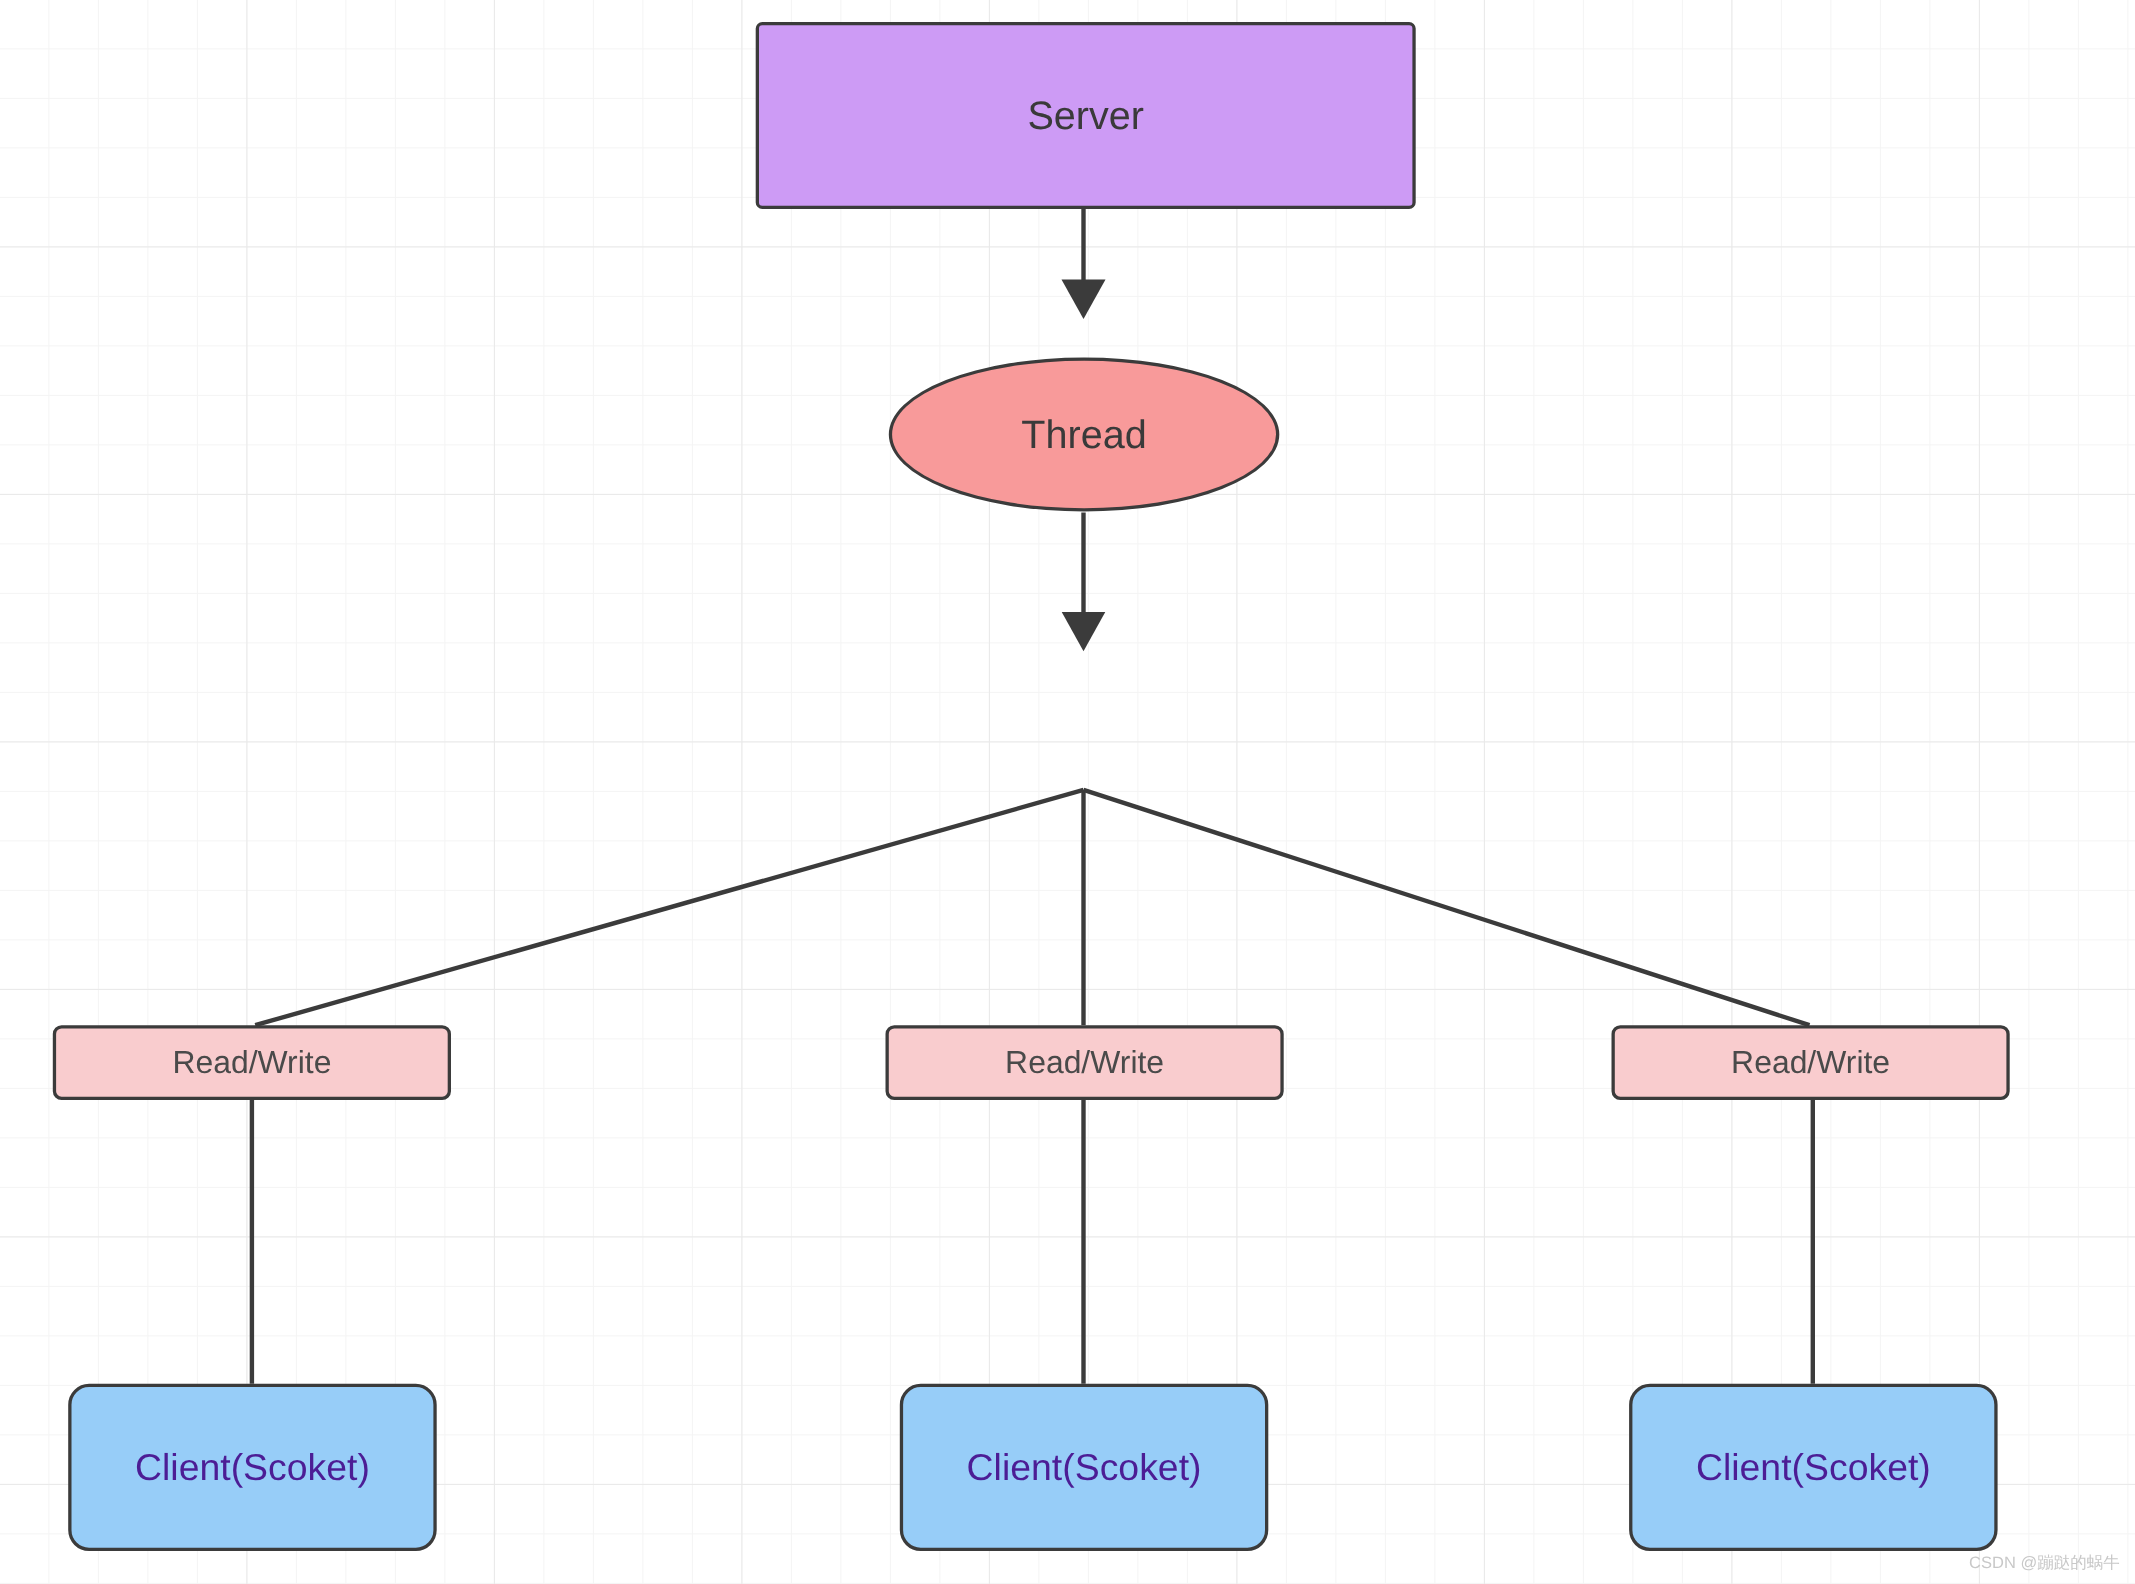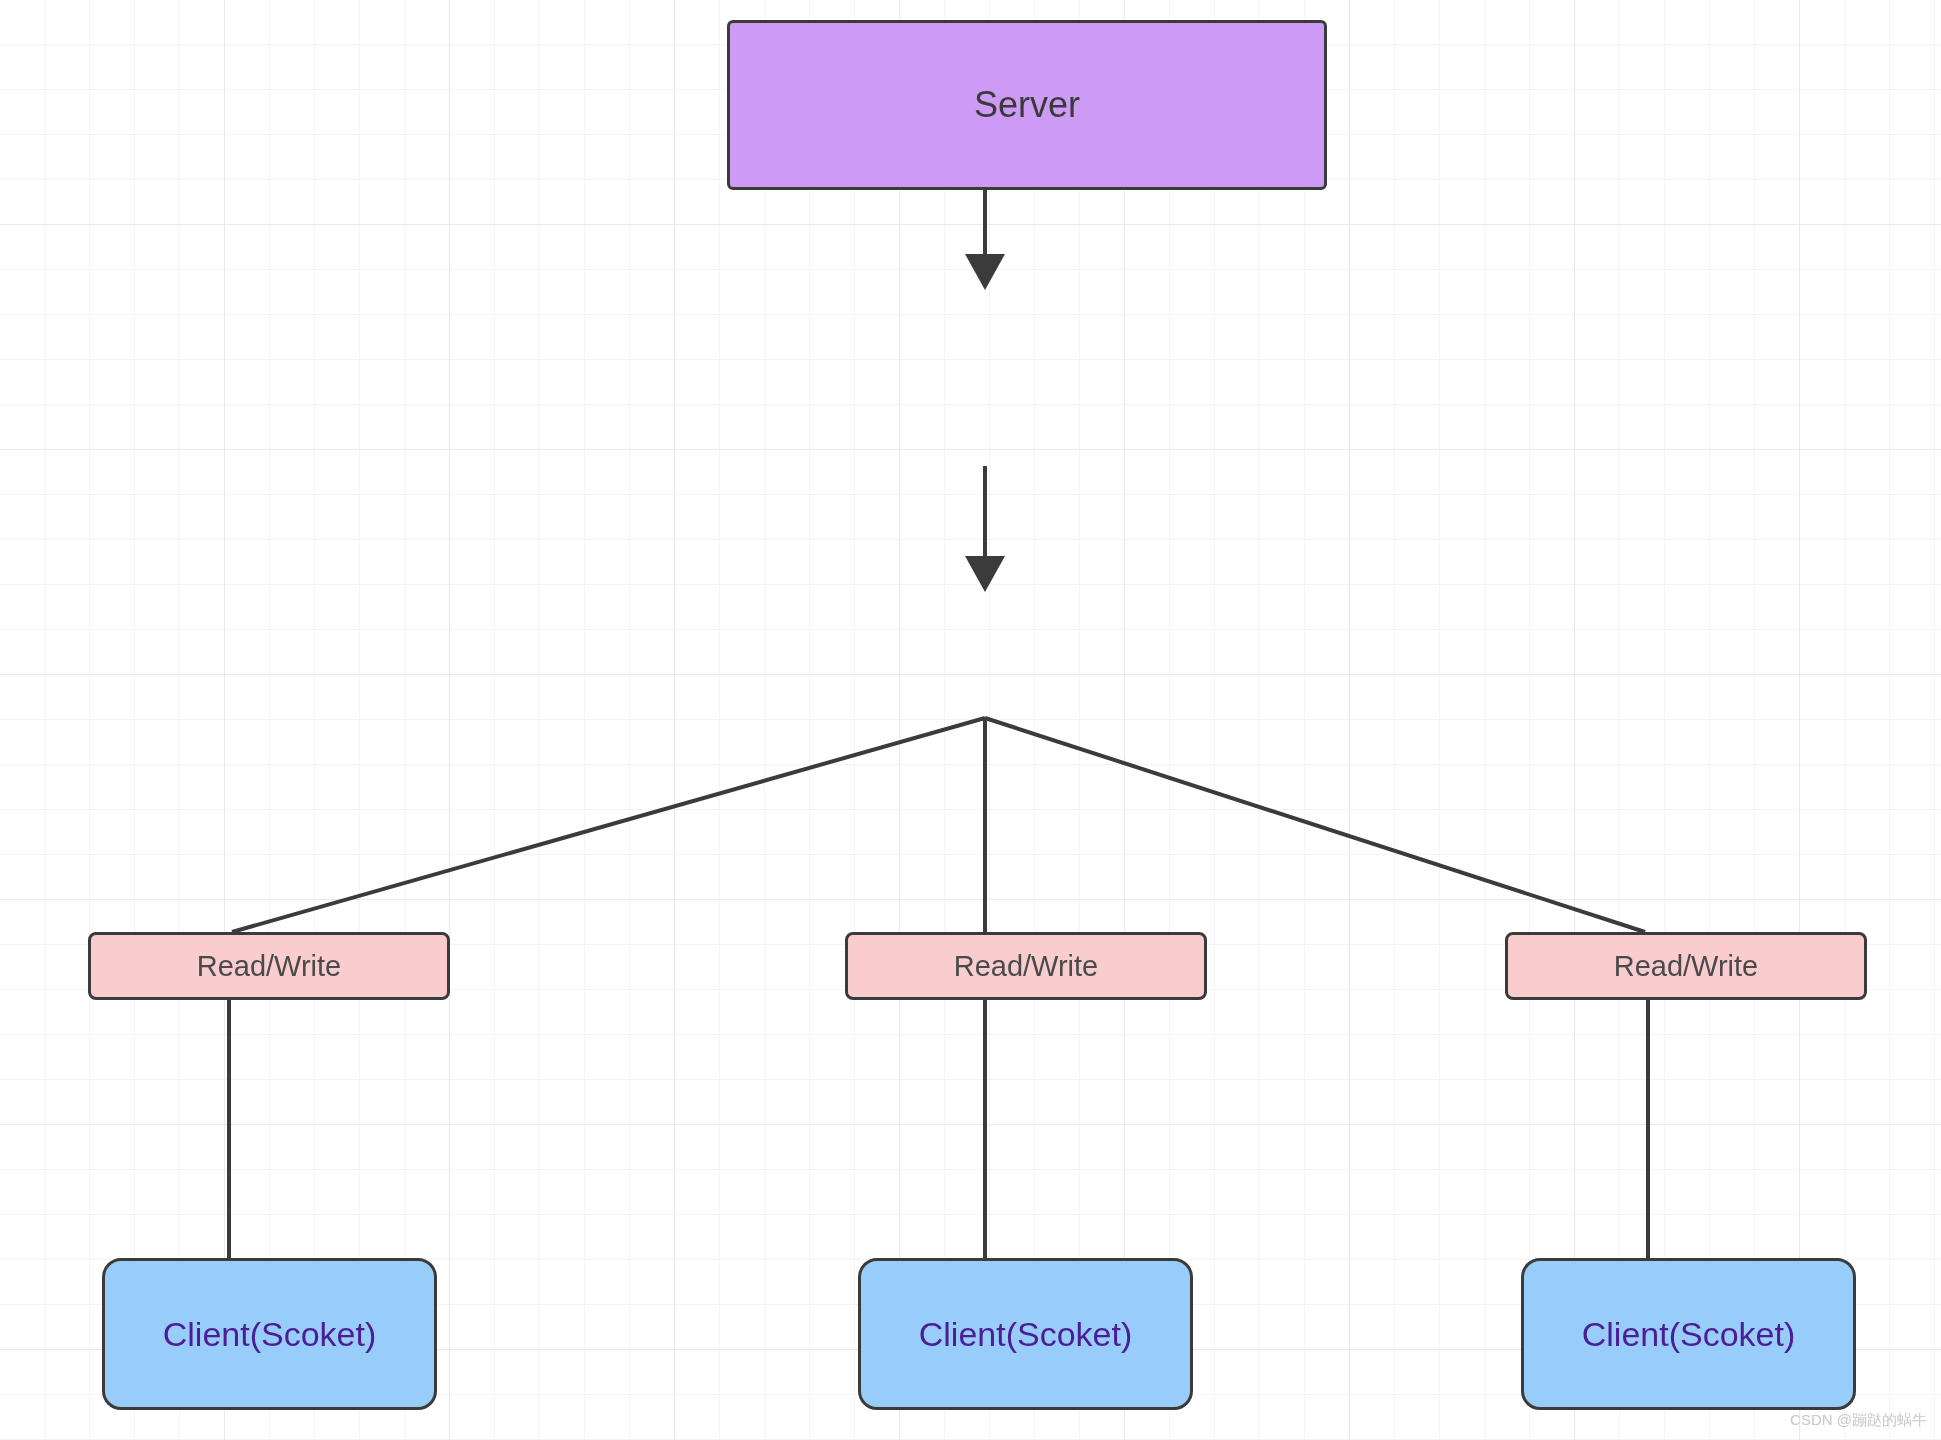"Server" .node { margin-left: 40px -> none }
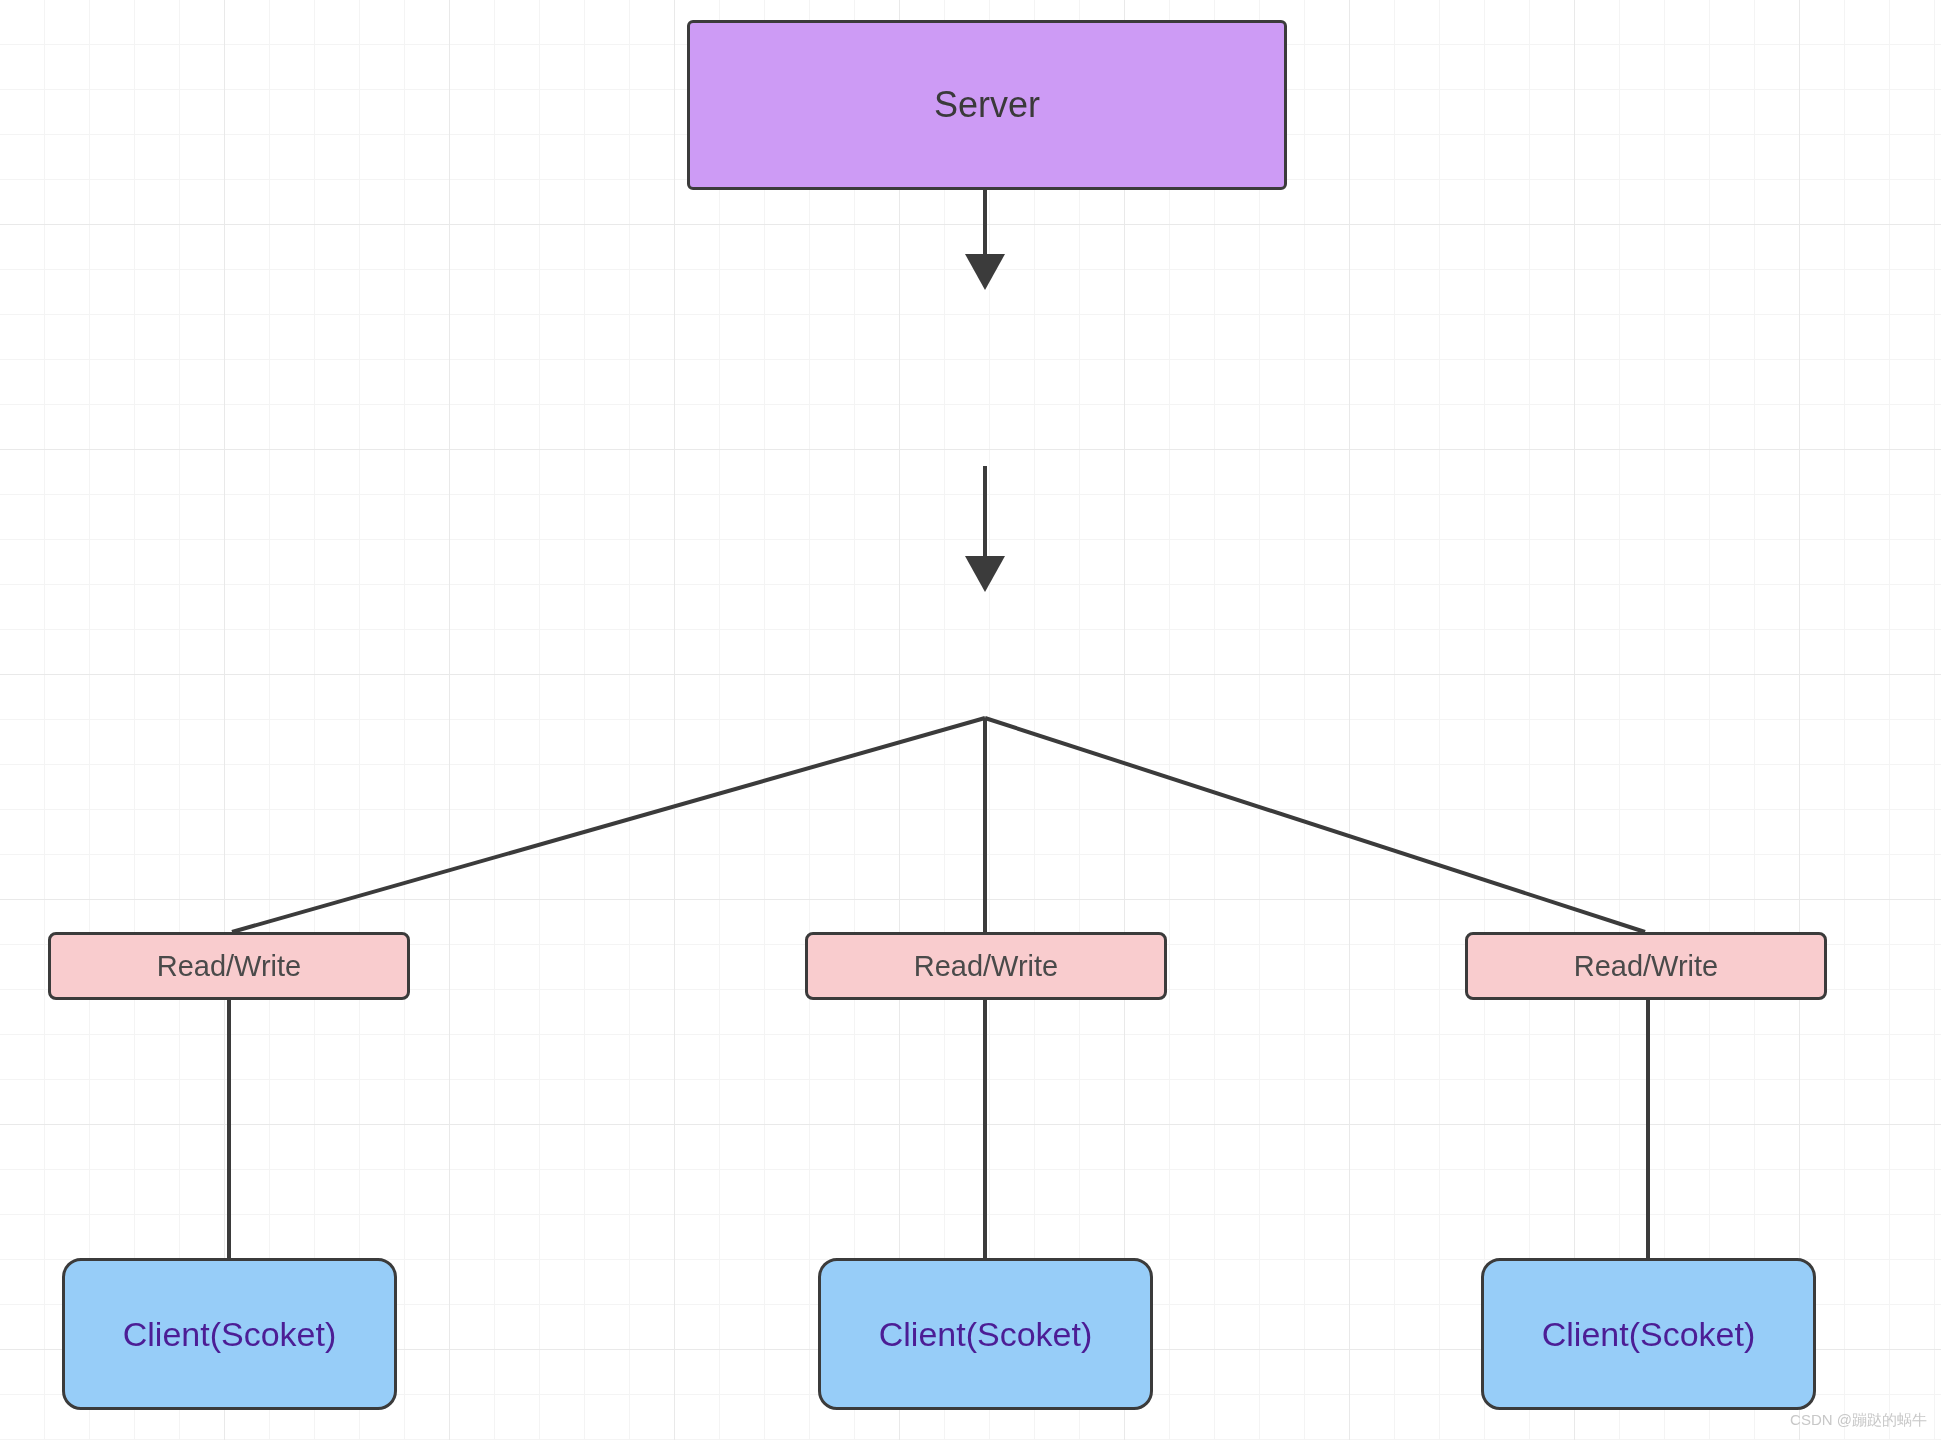"Thread" div.node { html: none -> <div> <span>Thread</span> </div> }
